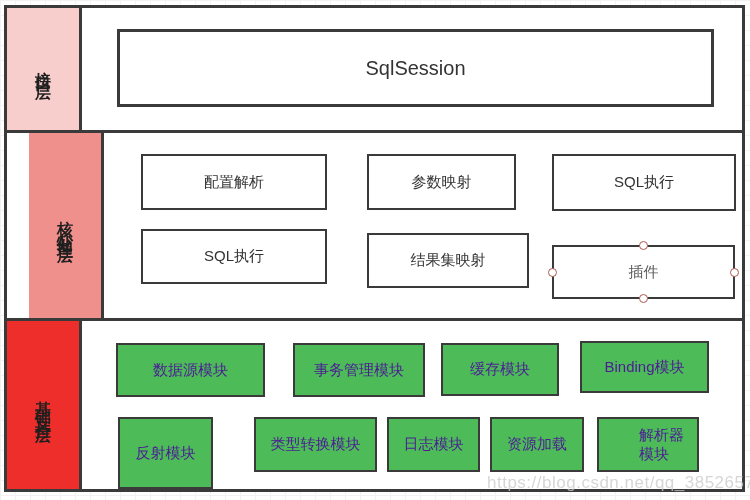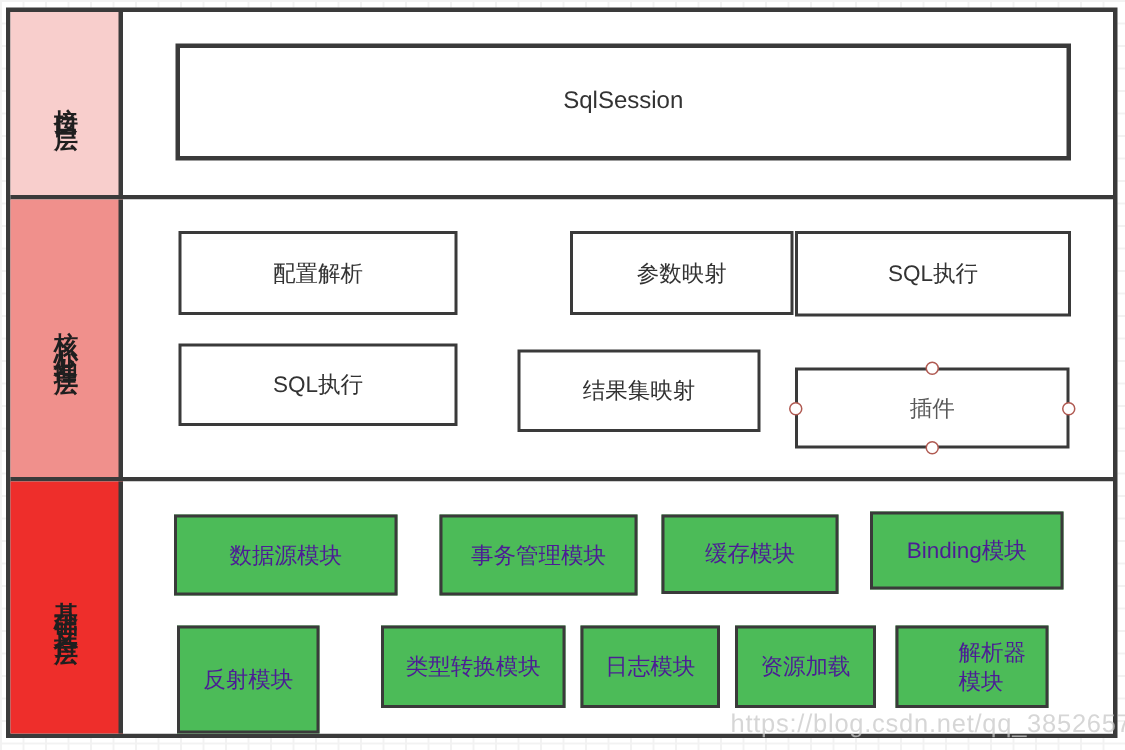"SqlSession" .shape.big { font-size: 16px -> 20px }
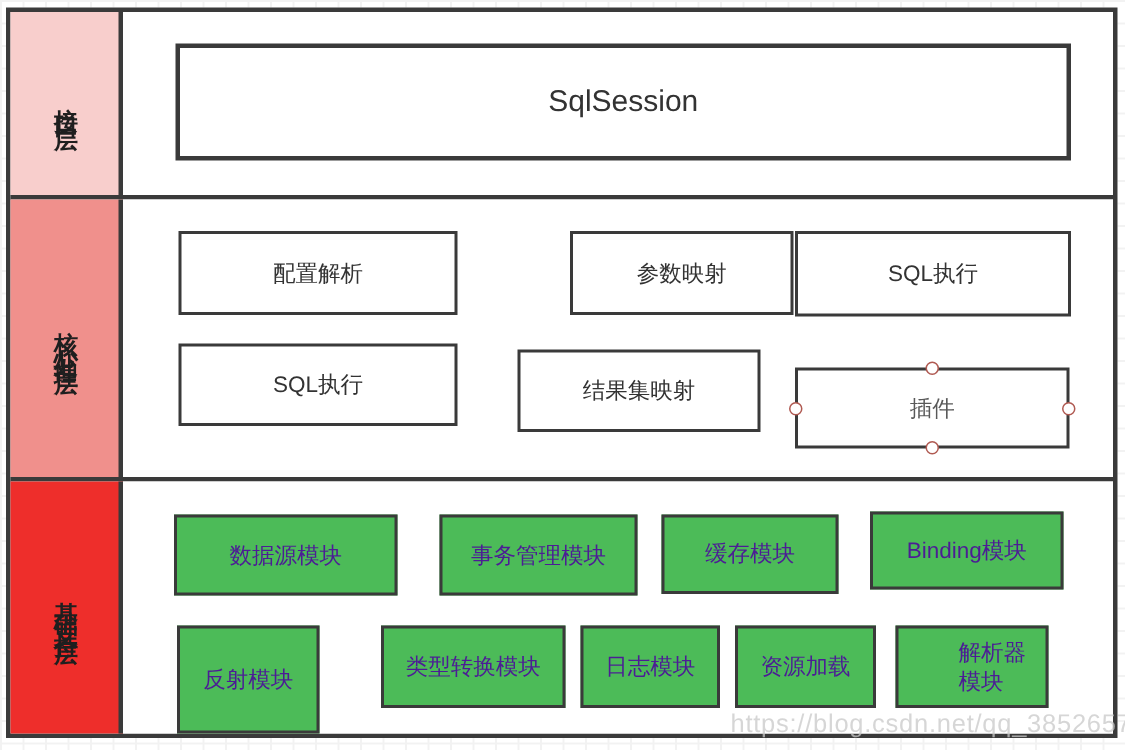"配置解析" div.layer-row { padding-left: none -> 22px }
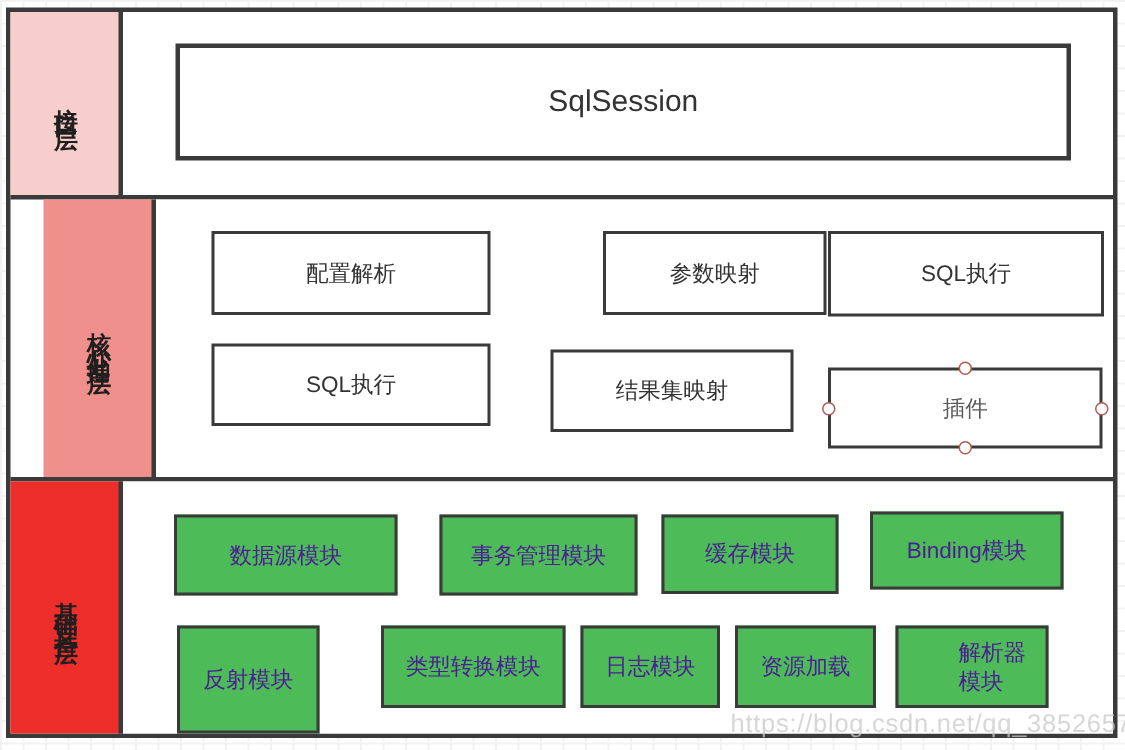"参数映射" div.shape { margin-left: 35px -> none }
